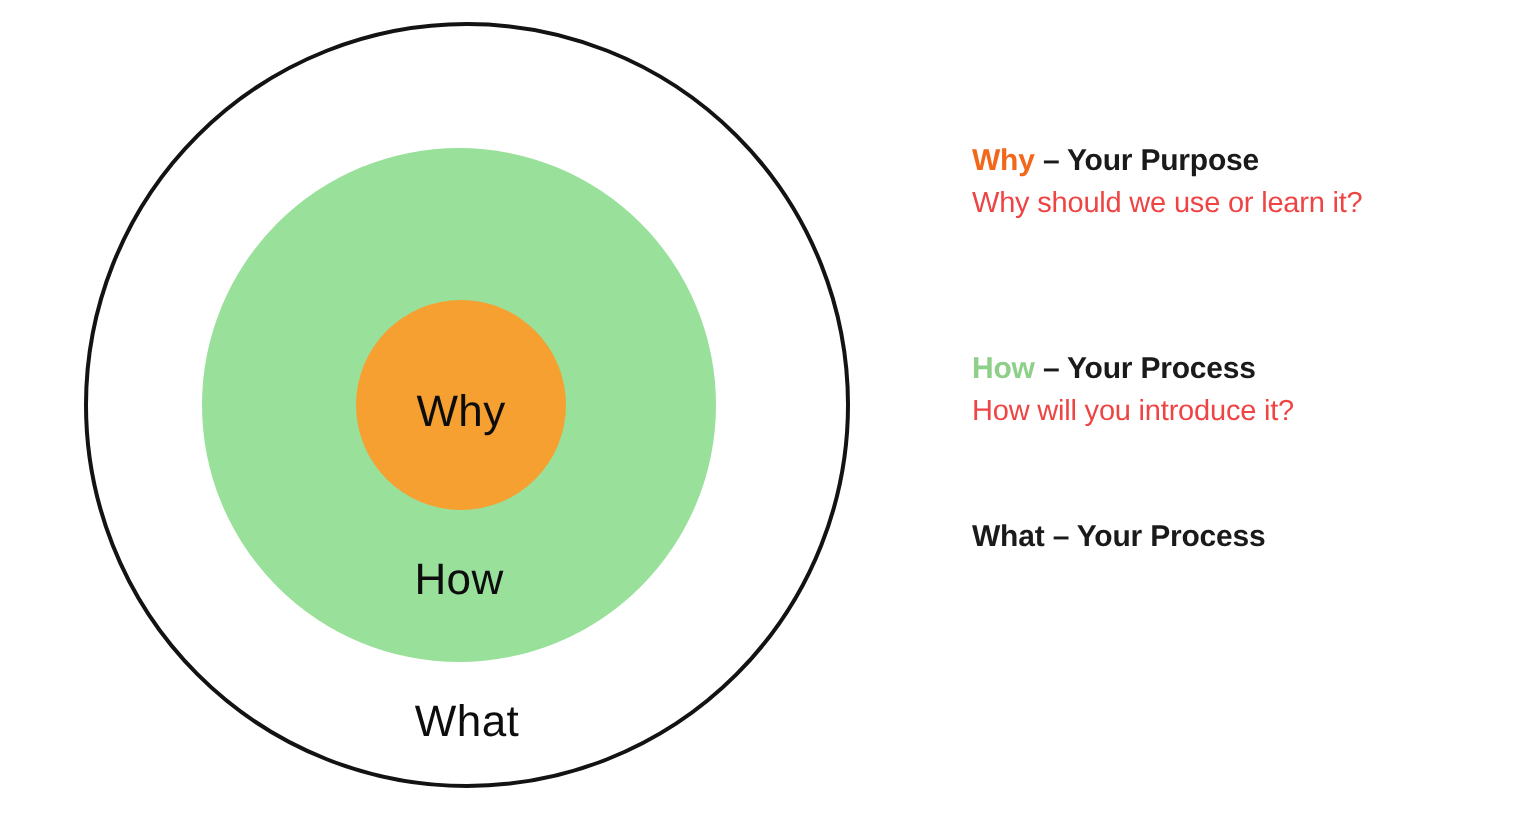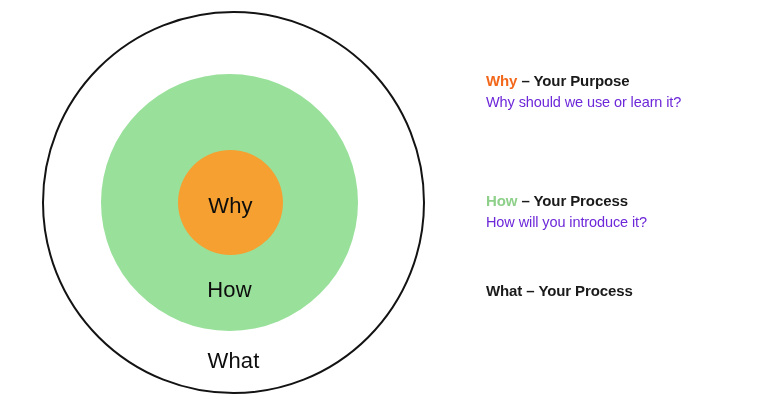"Why should we use or" .legend-sub { color: #6d28d9 -> #ef4444 }
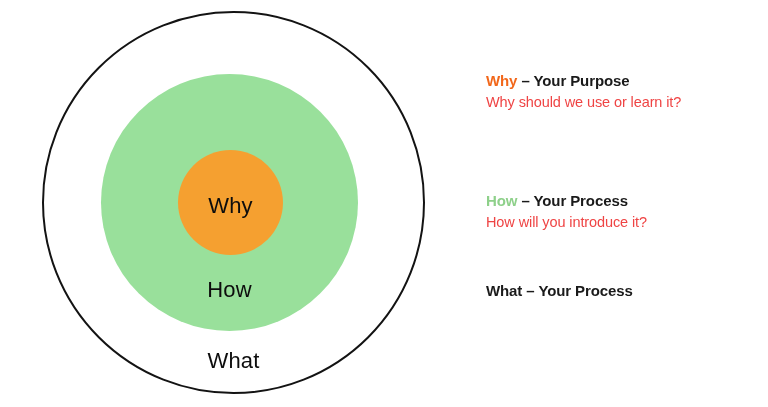"How – Your Process" .block-2 { top: 192px -> 176px }
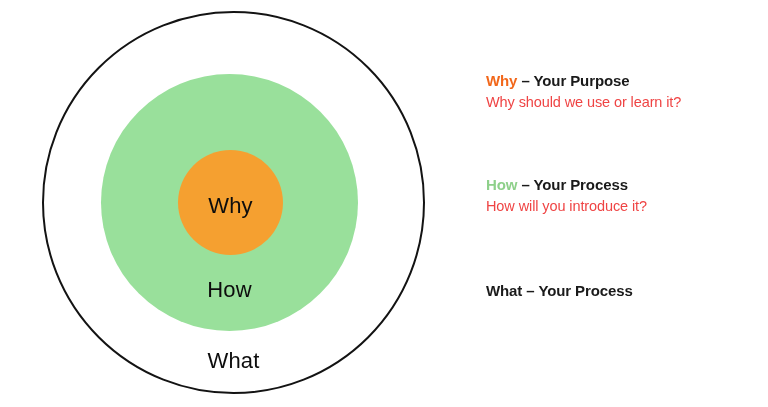"What – Your Process" .block-3 { top: 282px -> 260px }
